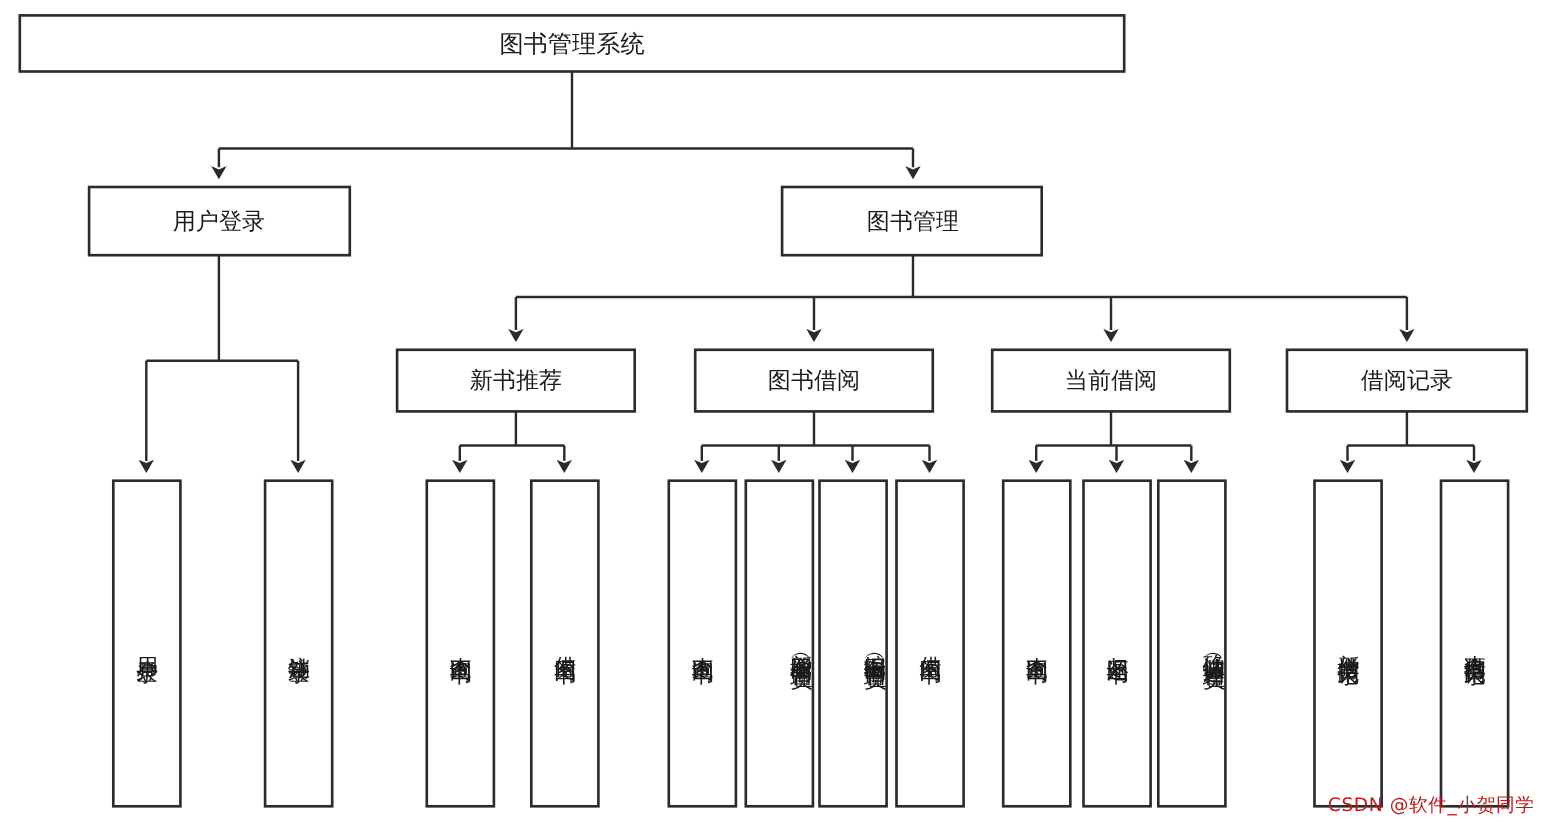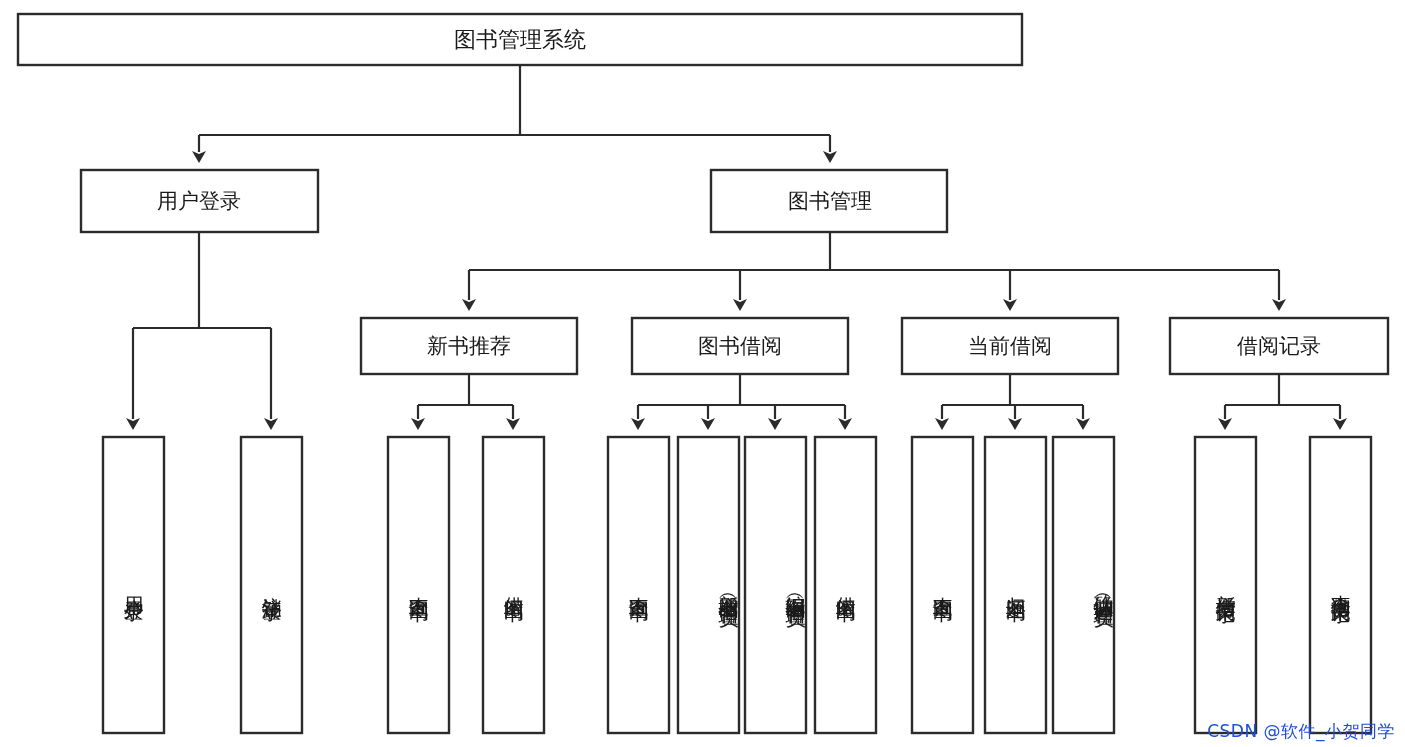"CSDN @软件_小贺同学" .watermark { color: #1d4ed8 -> #b91c1c }
